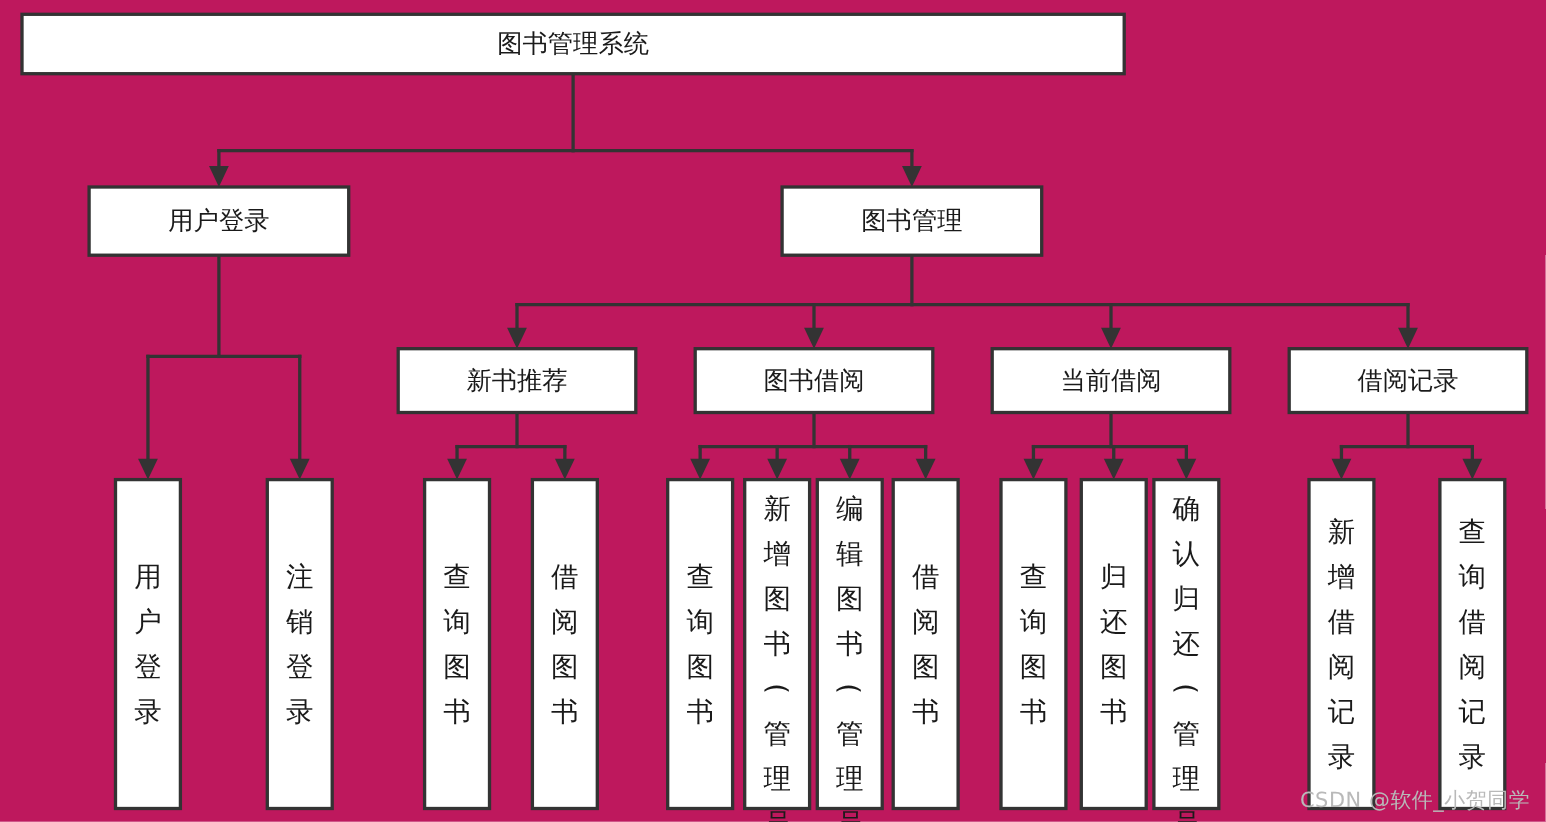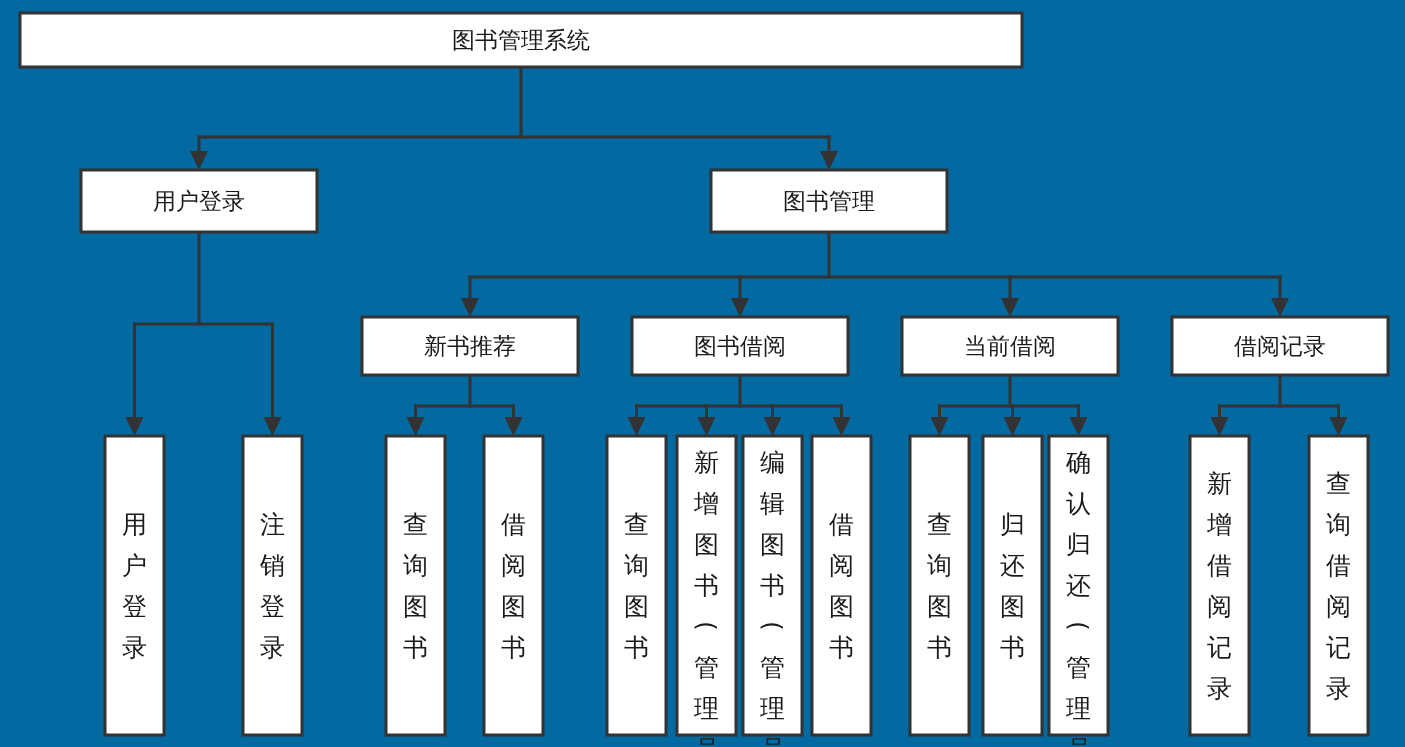"图书管理系统" #diagram-root { background: #0369a1 -> #be185d }
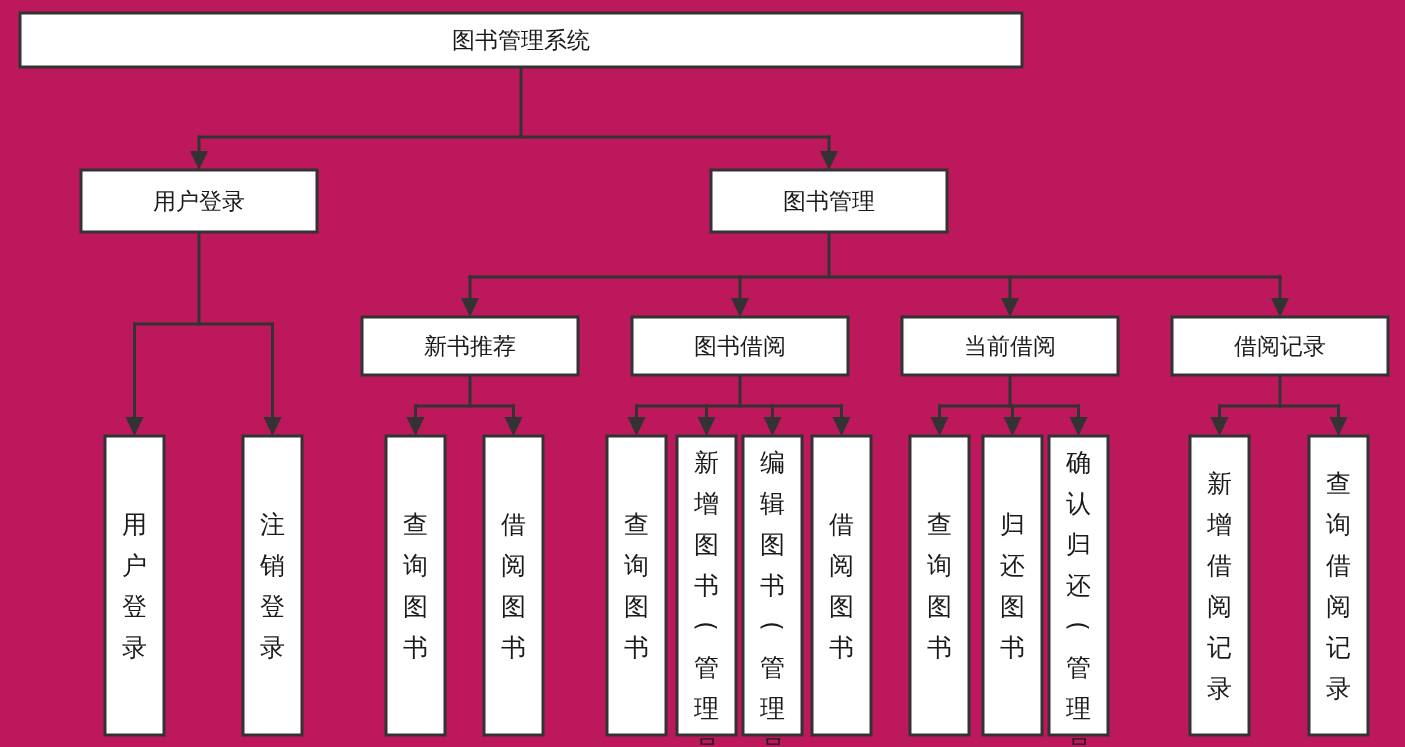"CSDN @软件_小贺同学" div.watermark { html: none -> <div>CSDN @软件_小贺同学</div> }
